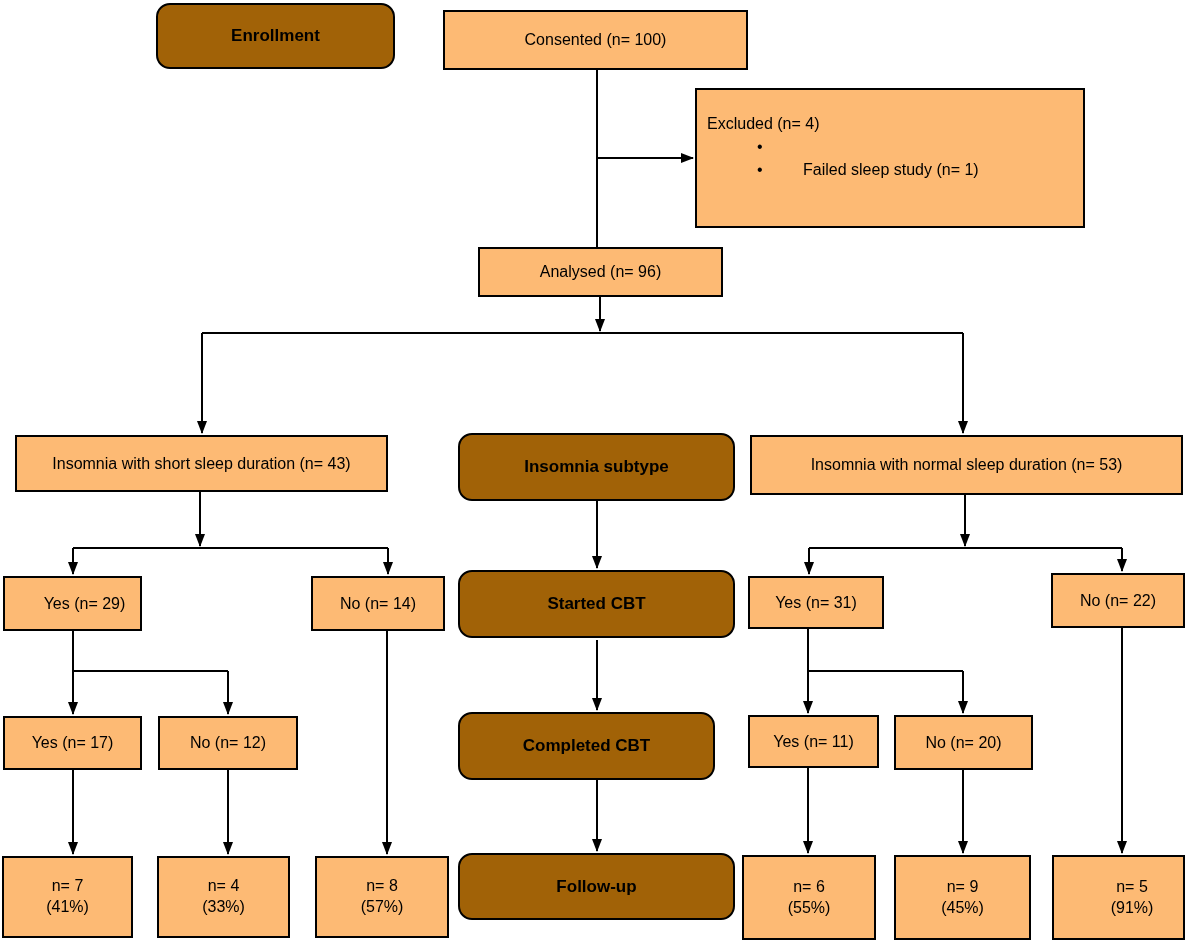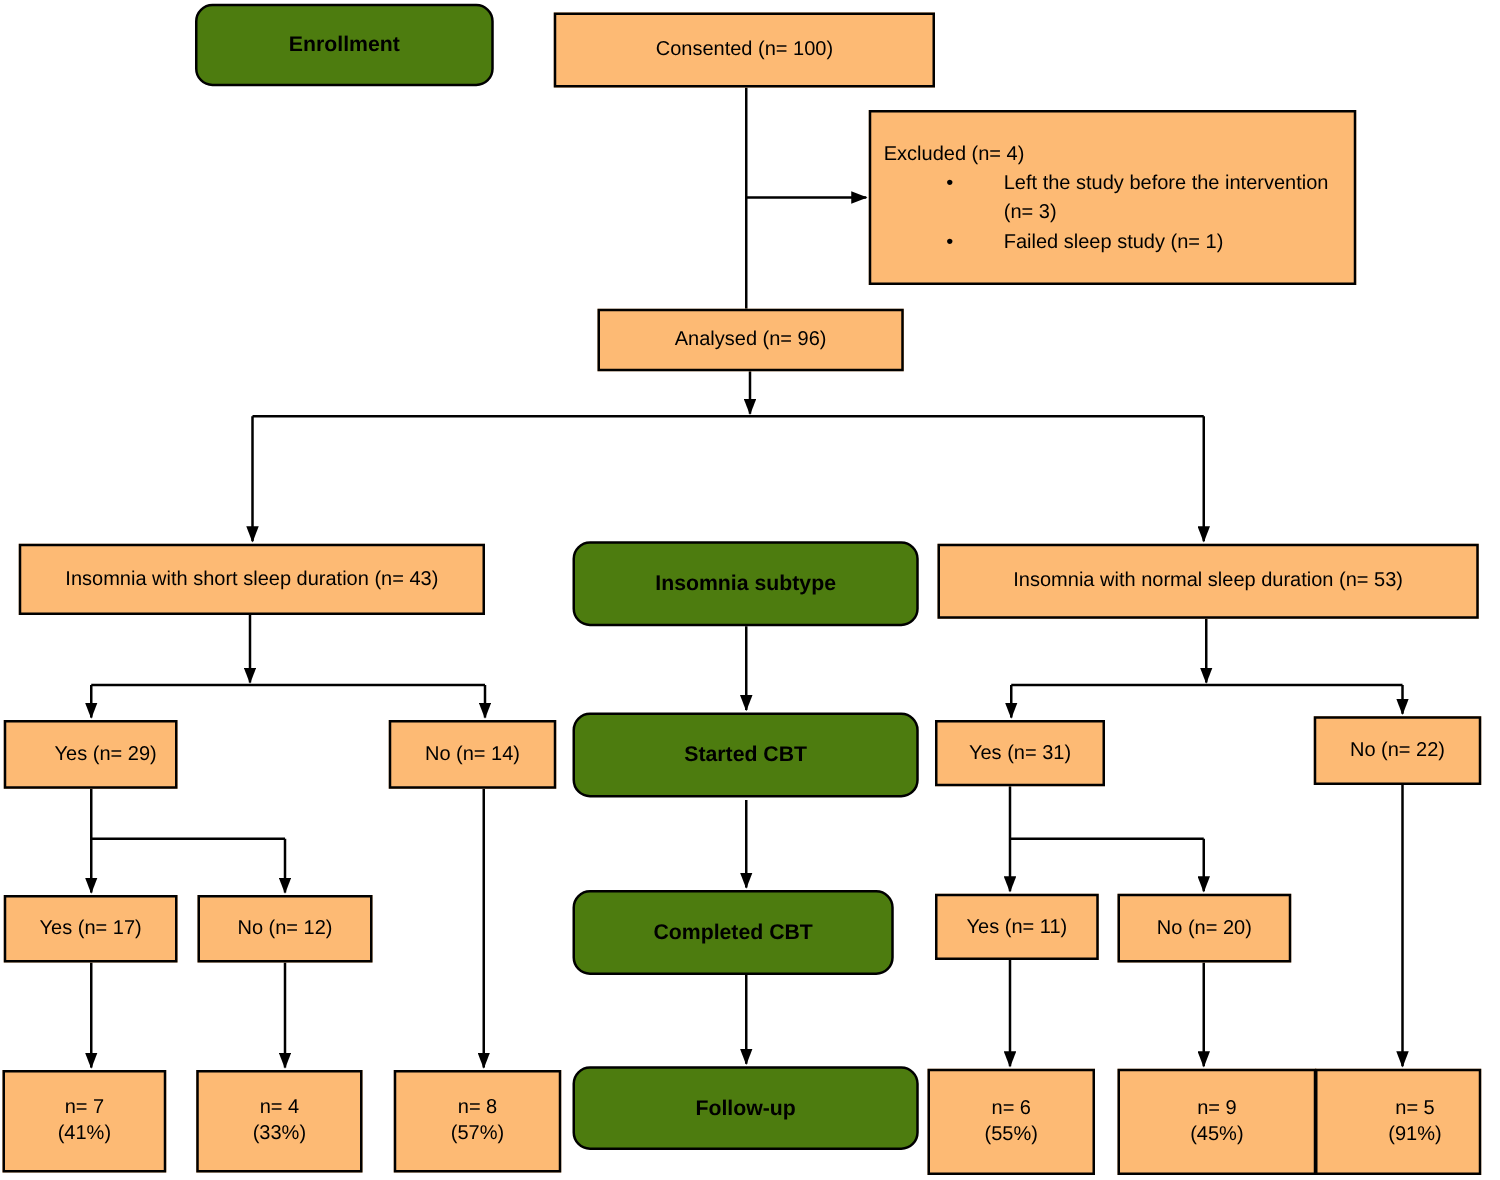"Enrollment" .blue { background: #4d7c0f -> #a16207 }
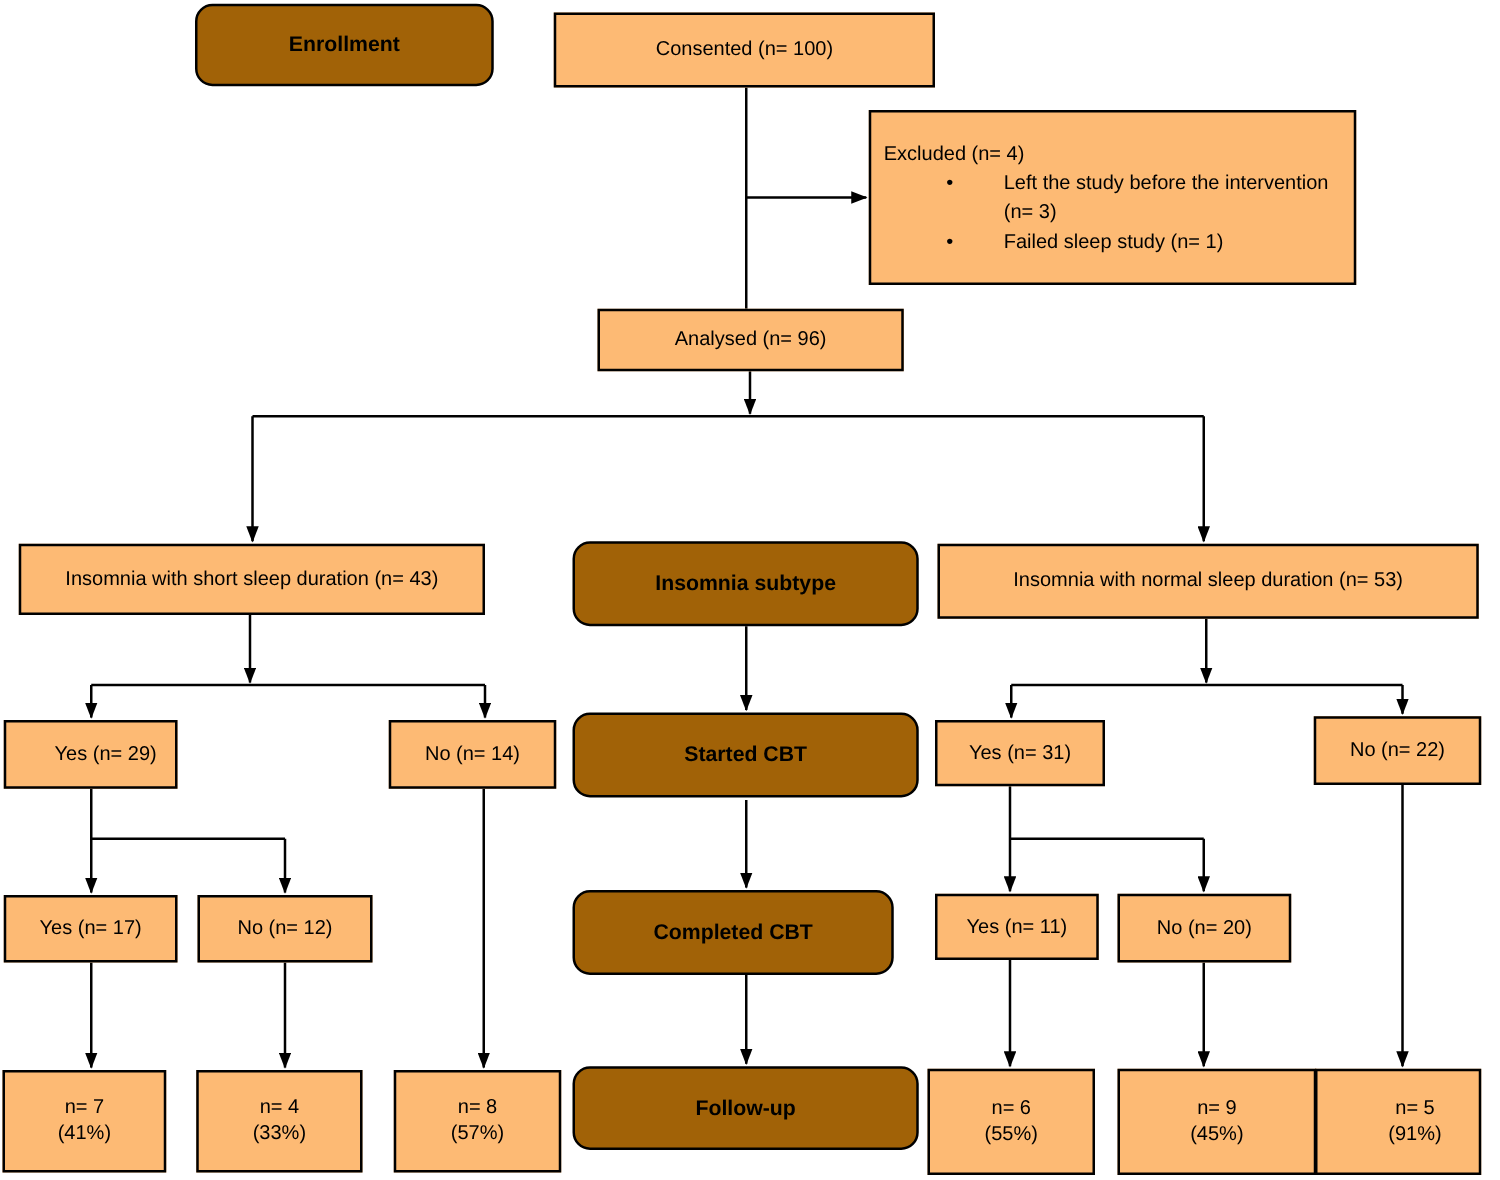"Left the study before the" span.btxt { html: <span>Left the study before the intervention (n= 3)</span> -> none }
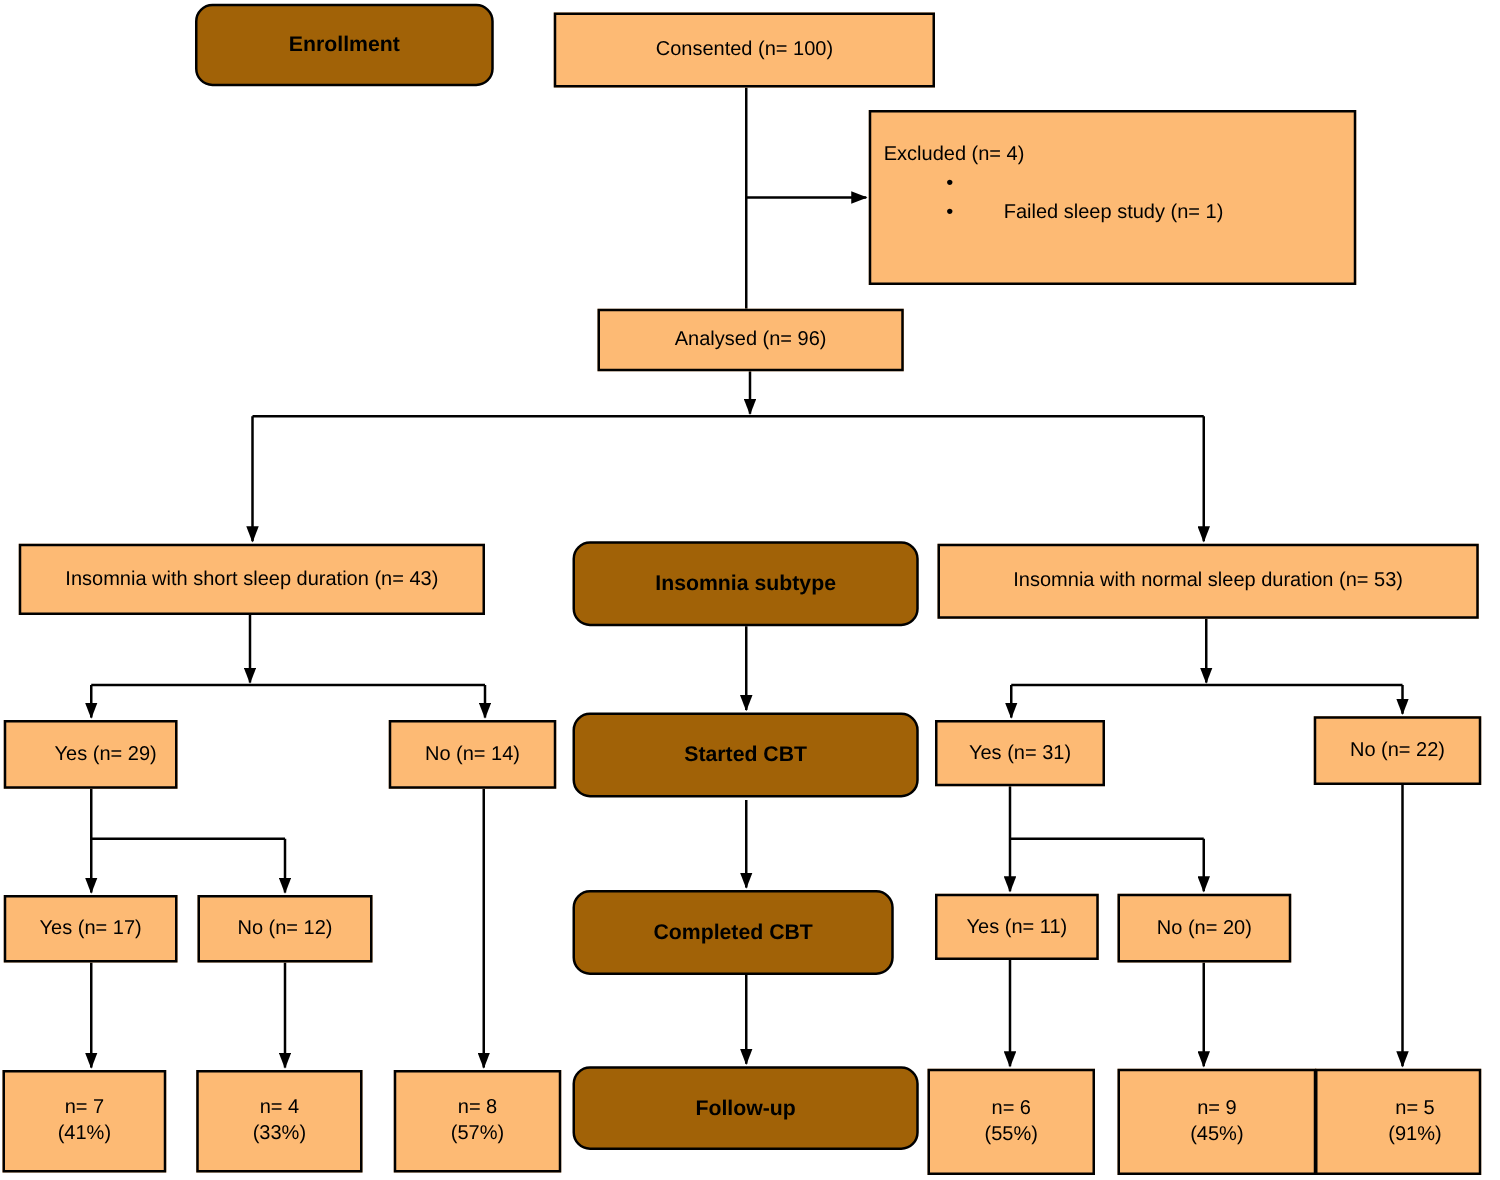"n= 9" div.box { width: 159px -> 137px }
